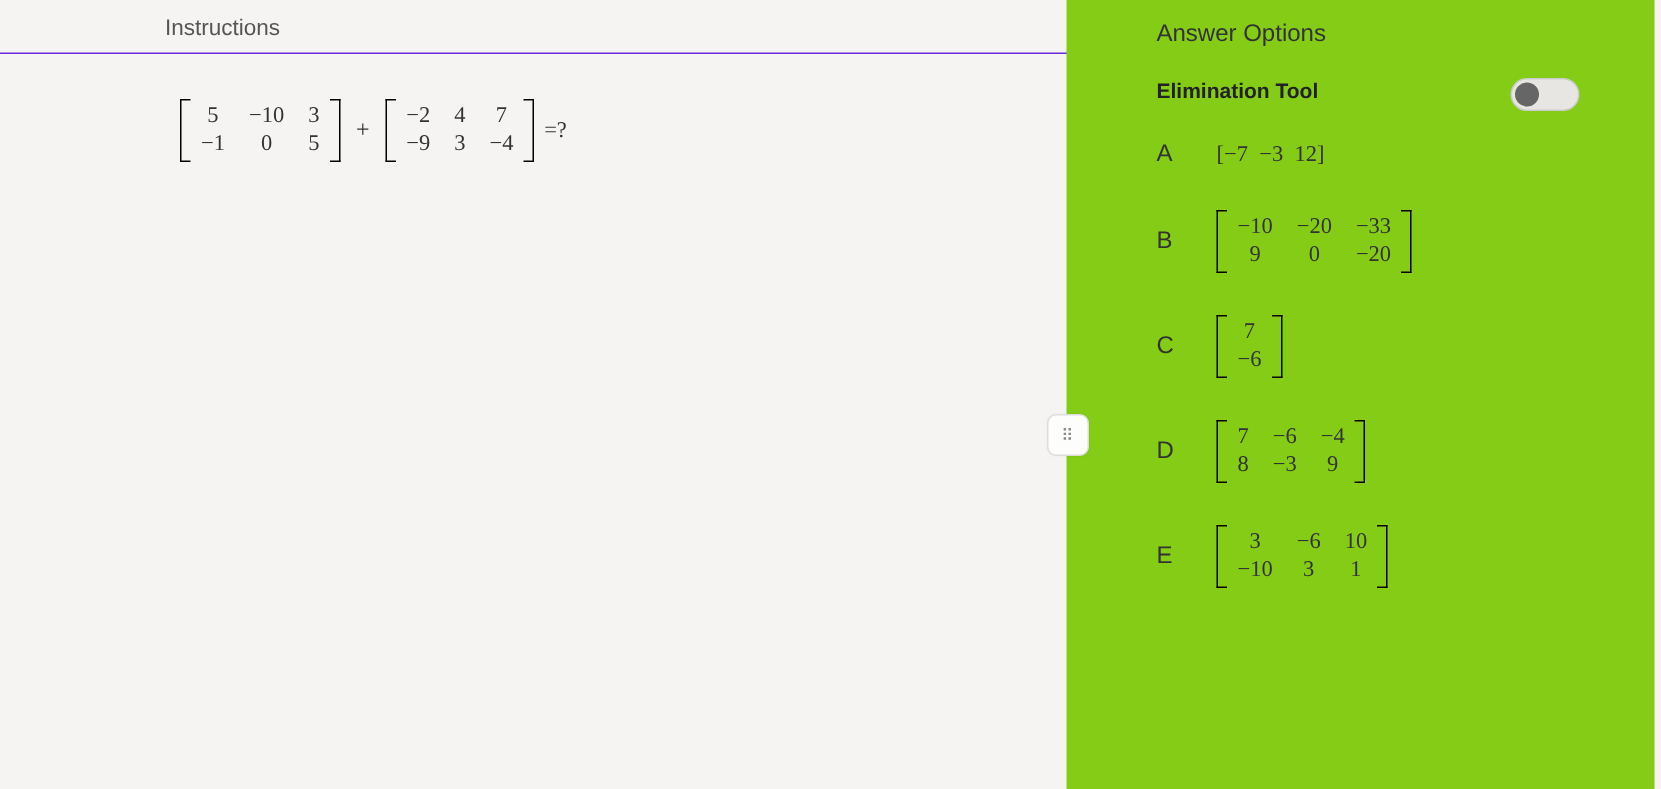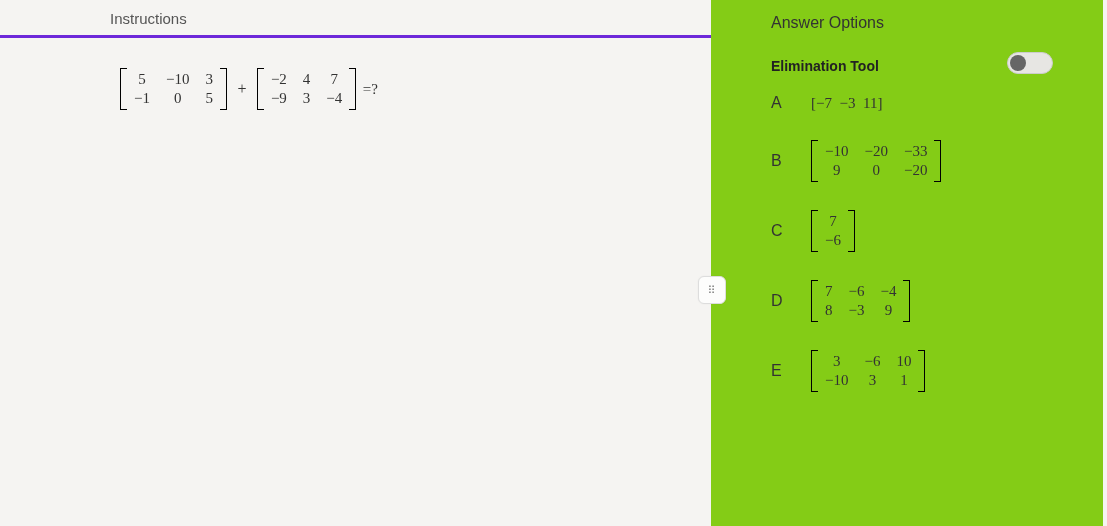"Instructions" .heading { border-bottom: 3px solid #6d28d9 -> 1px solid #6d28d9 }
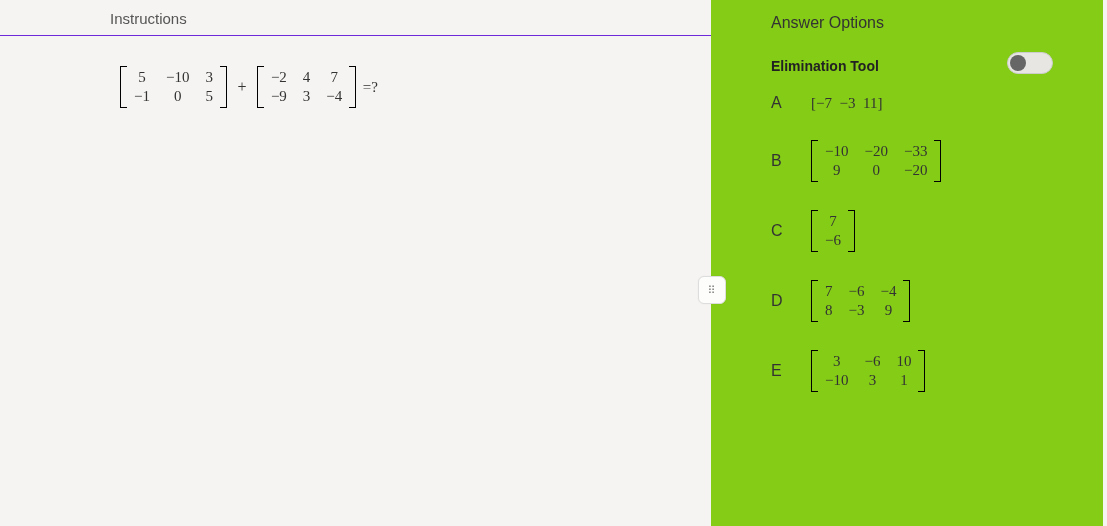"Elimination Tool" .elim-row { align-items: flex-end -> flex-start }
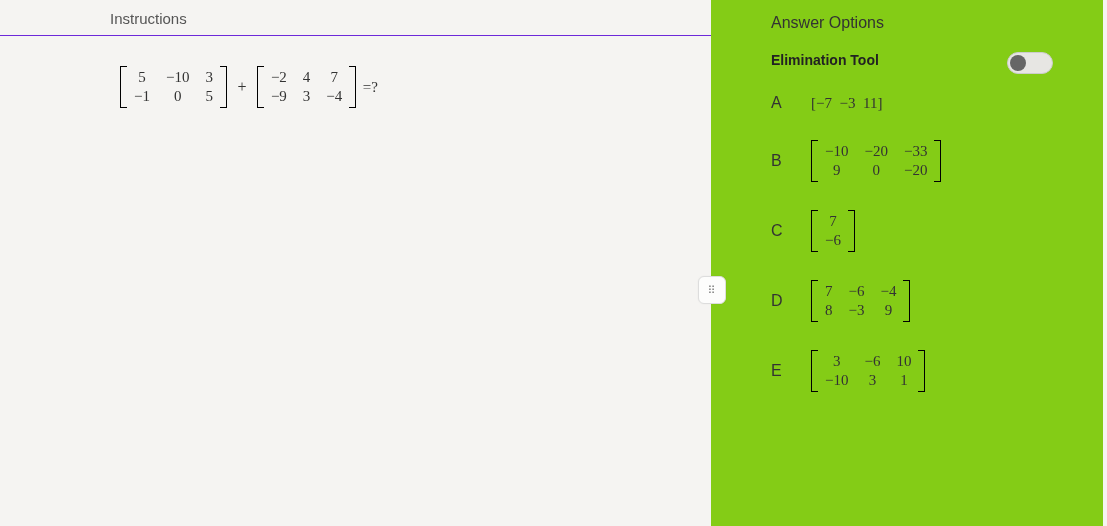"11" span { text: 11 -> 12 }
